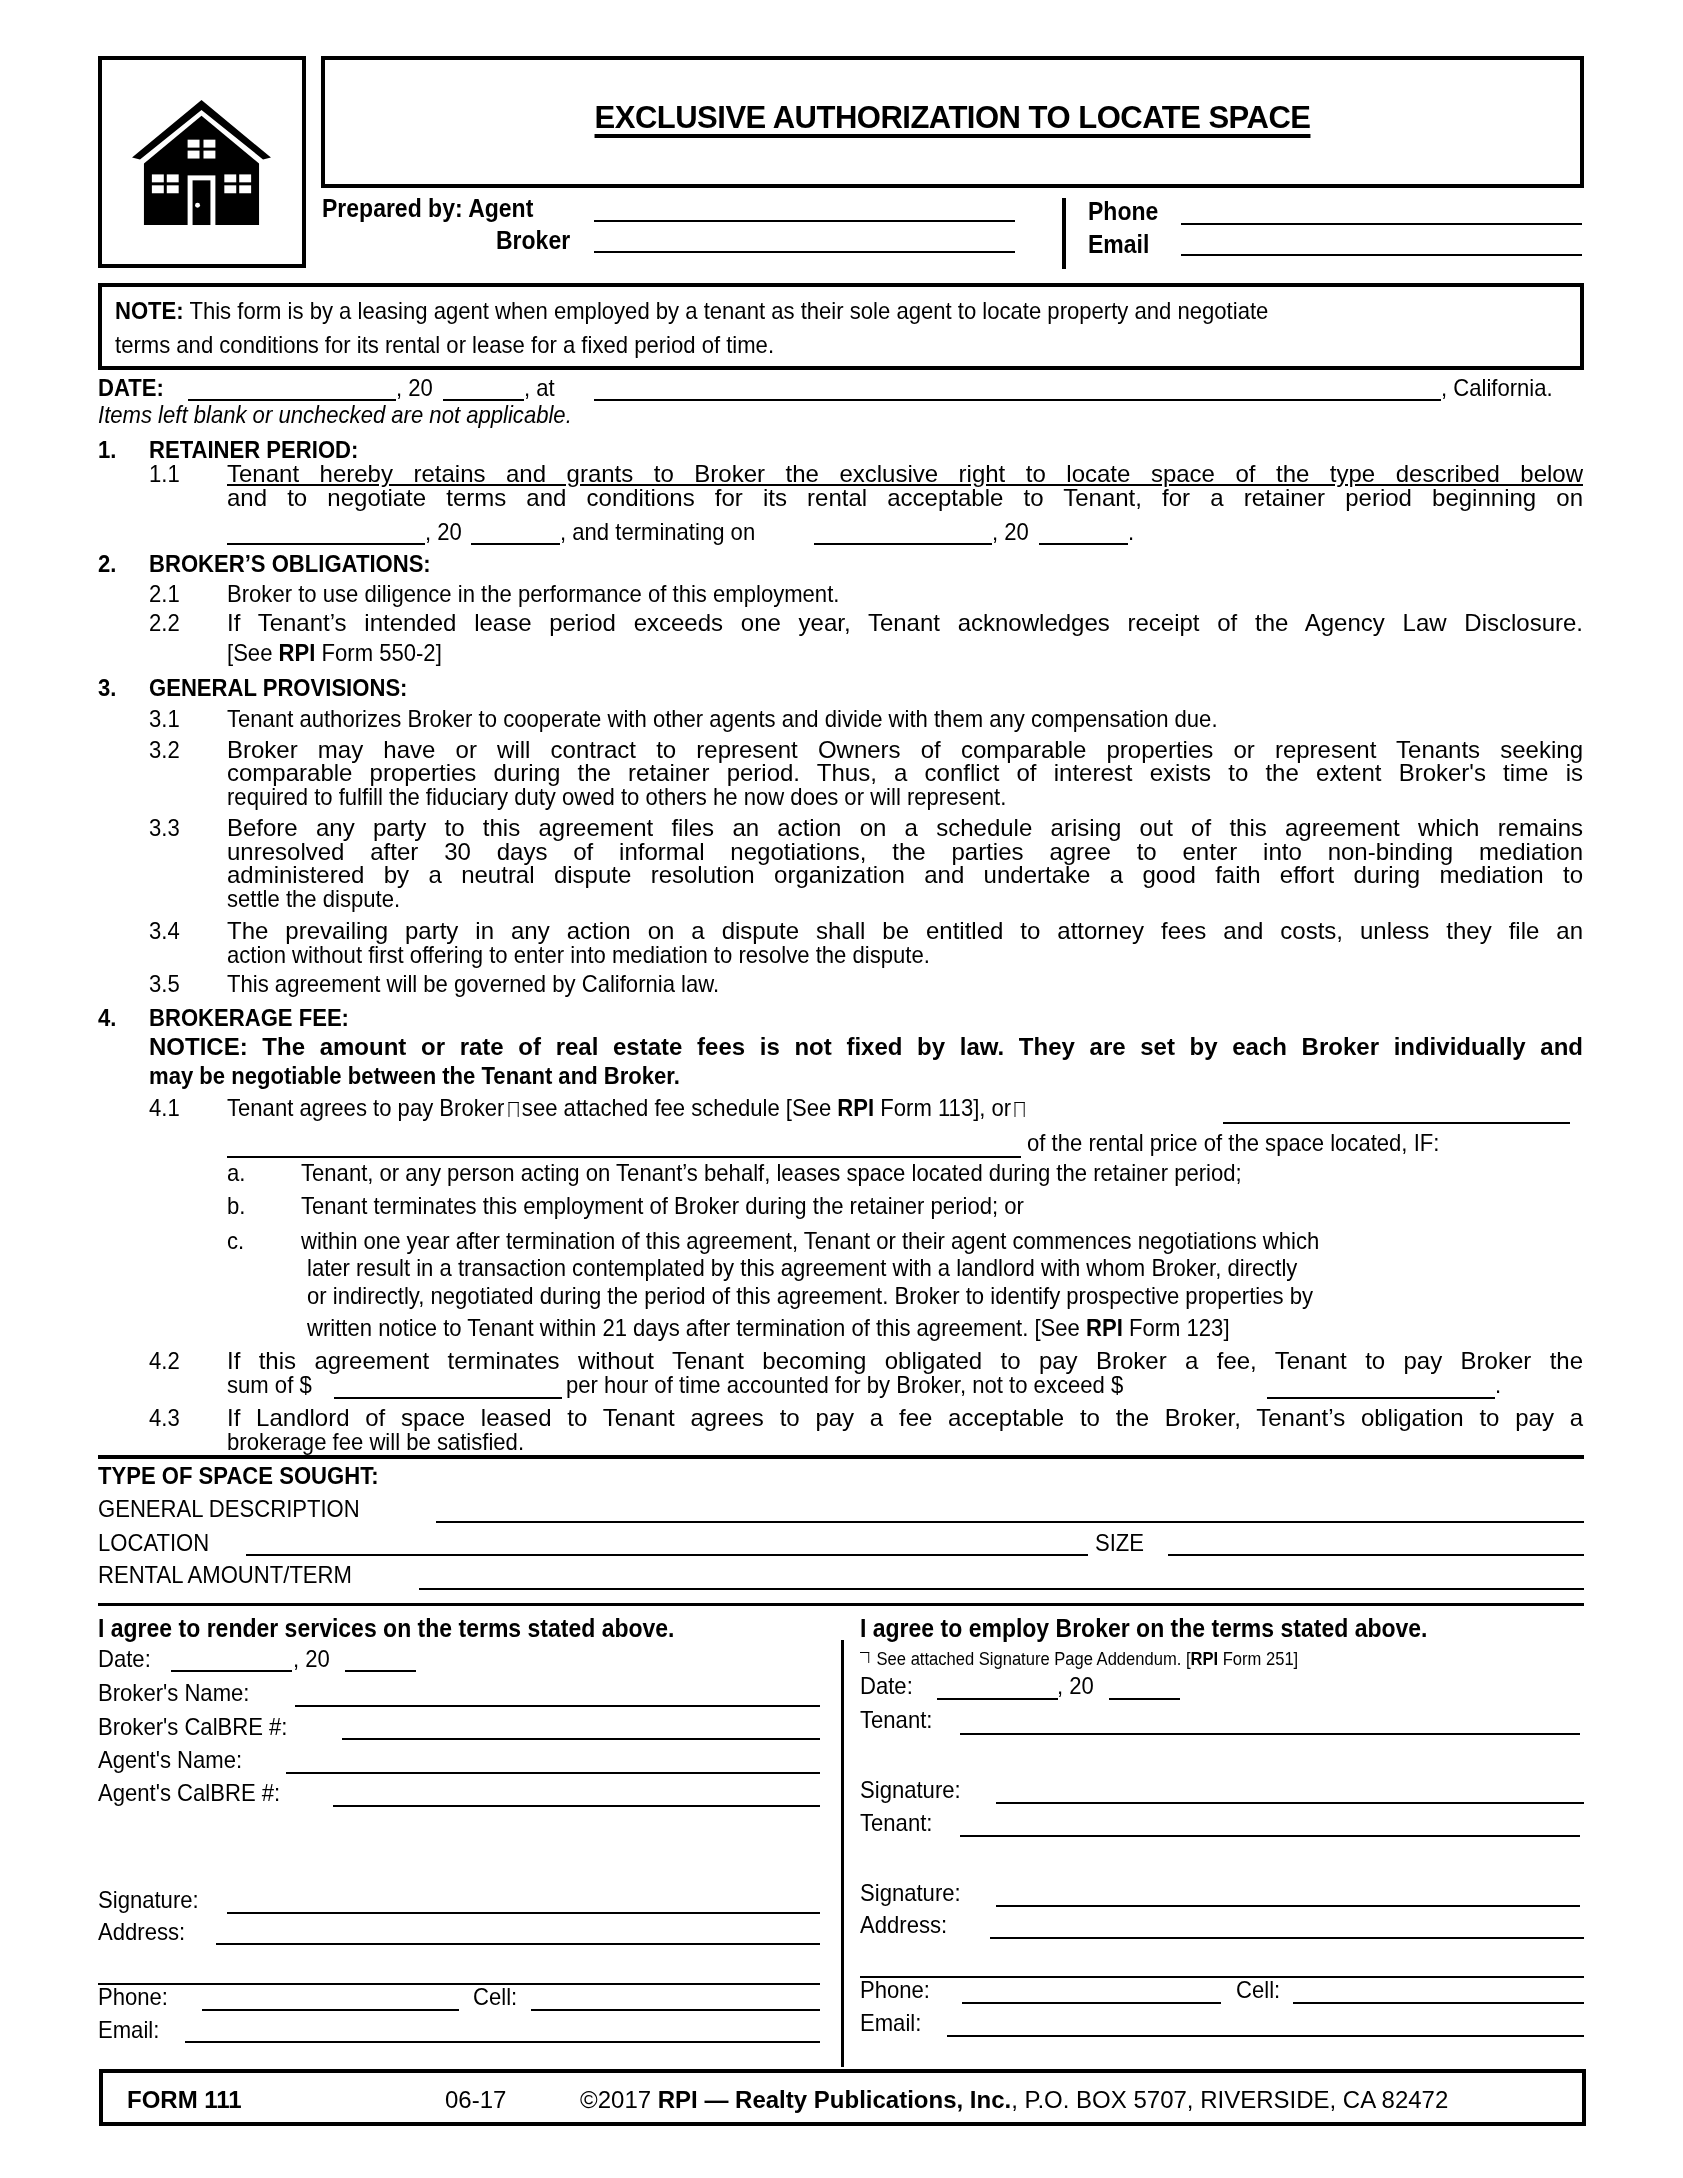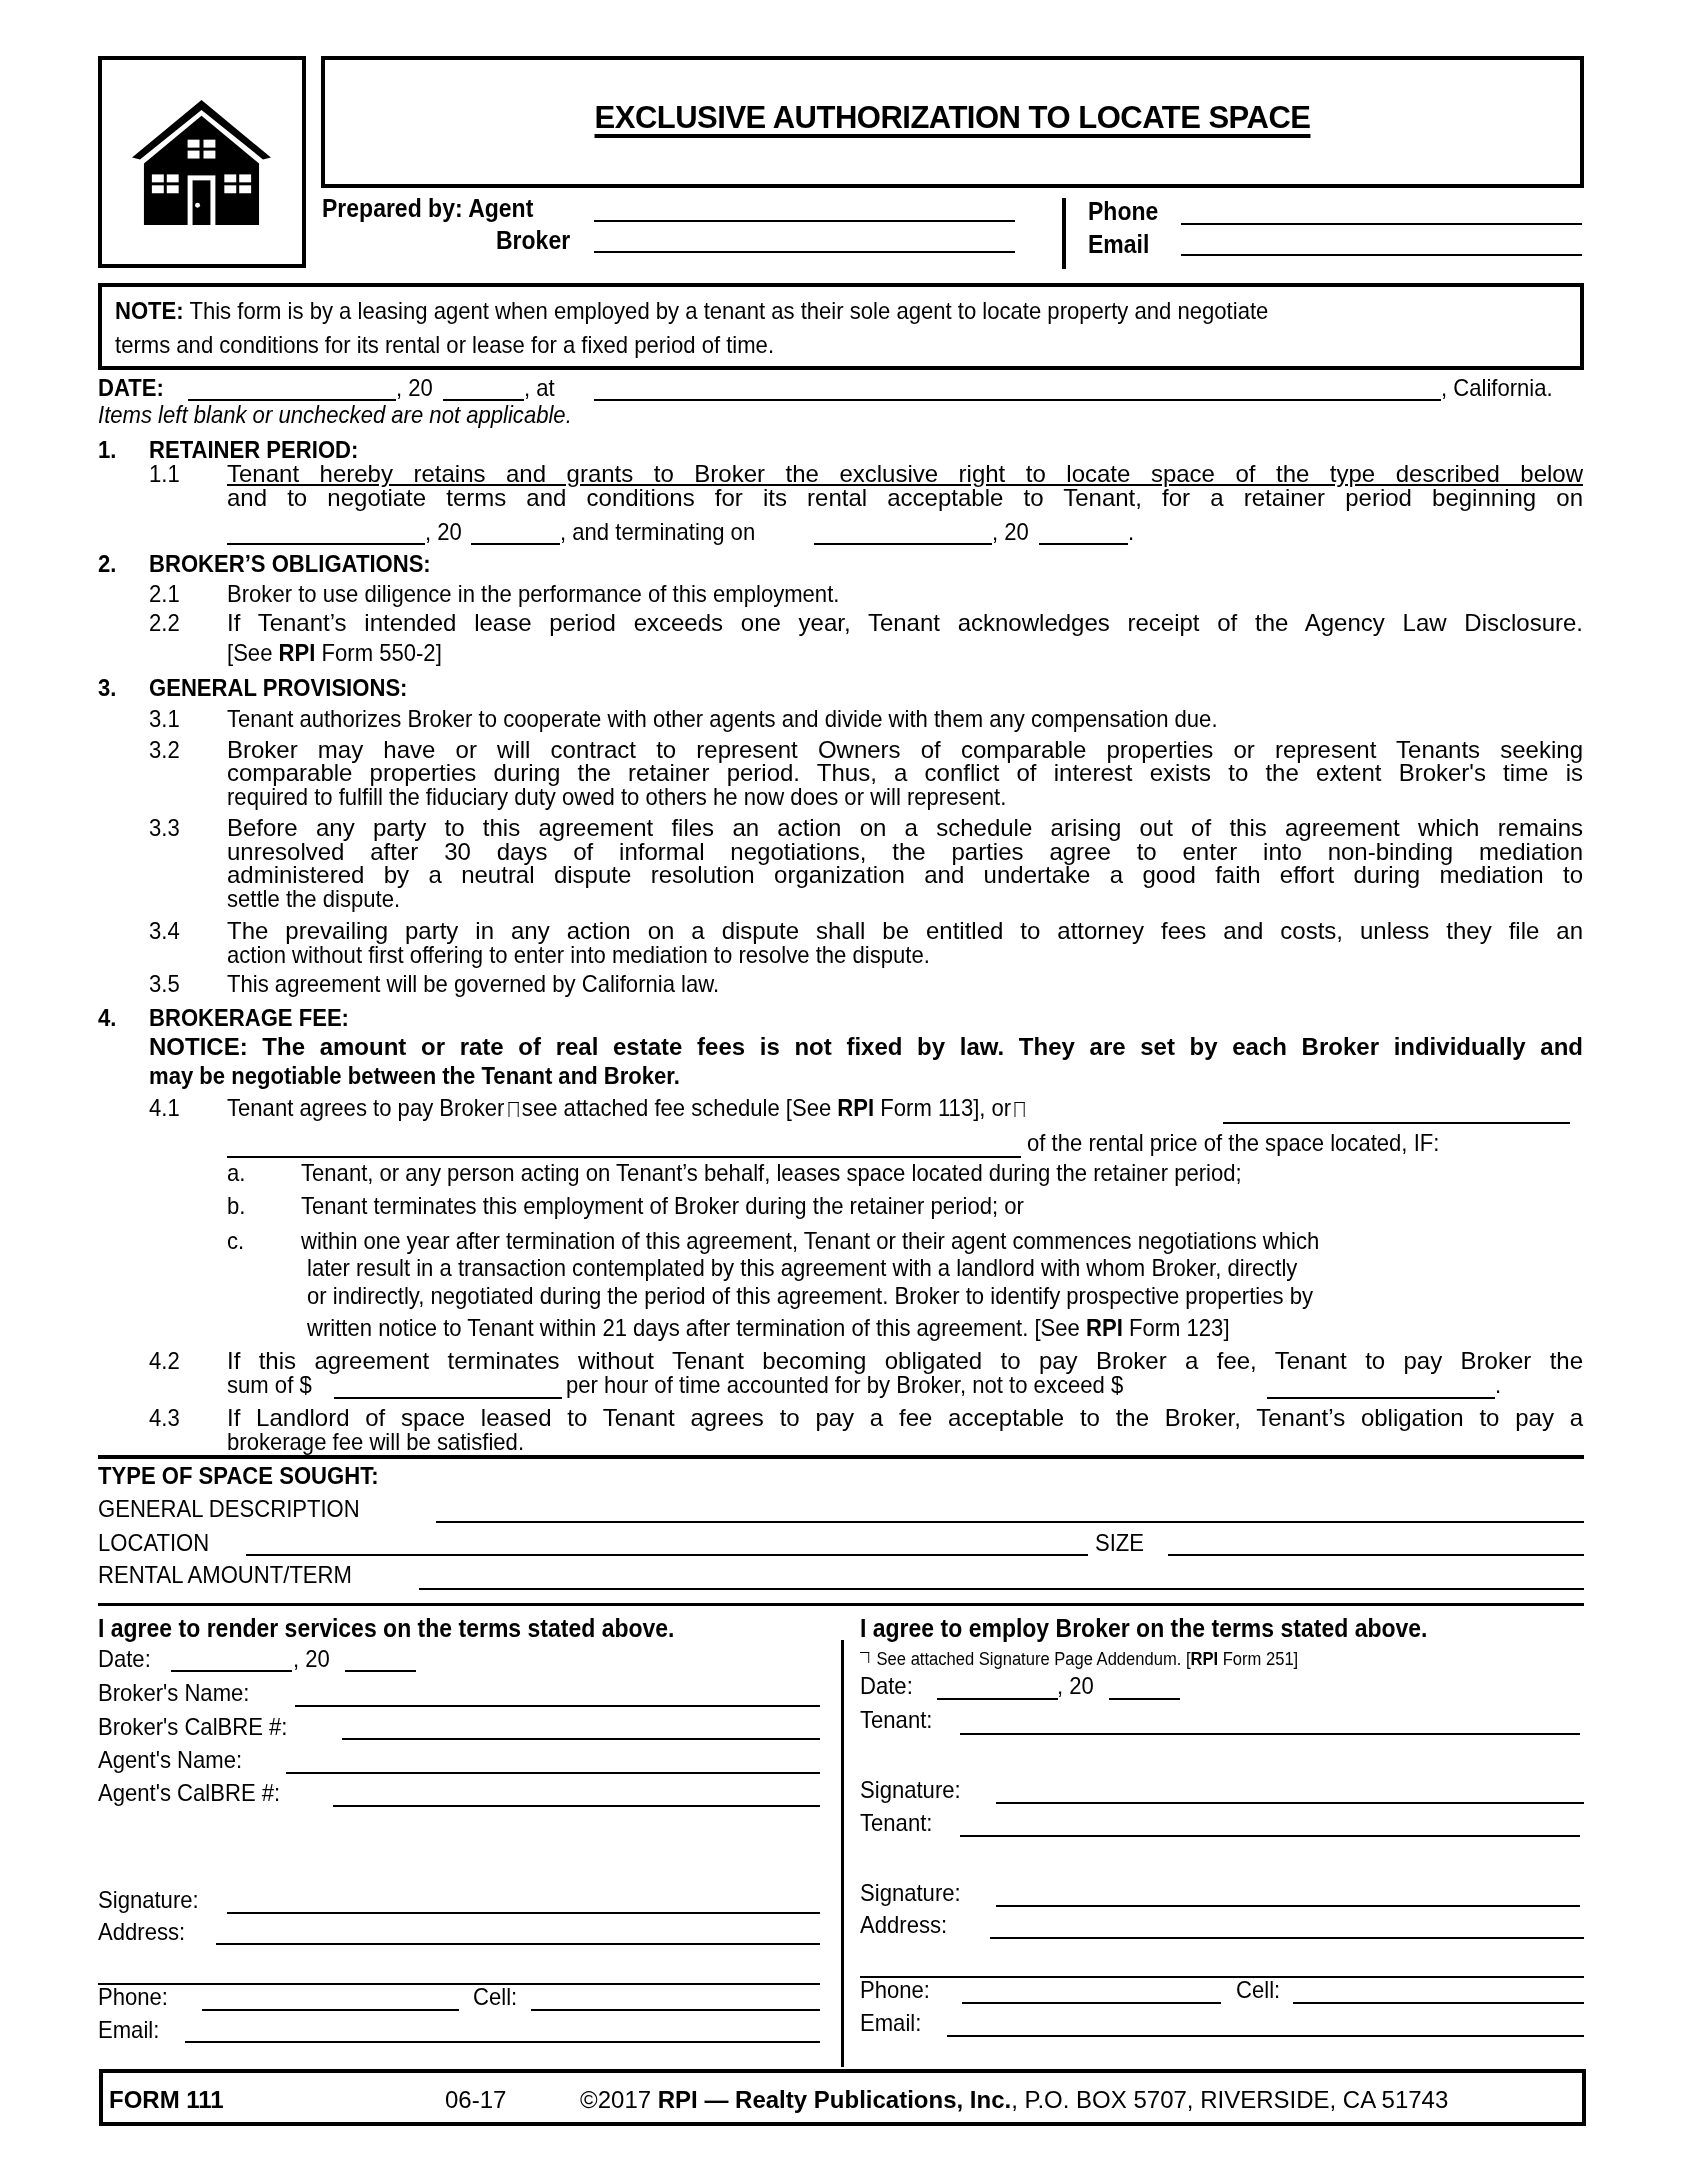"FORM 111" div.abs { left: 6px -> 24px }
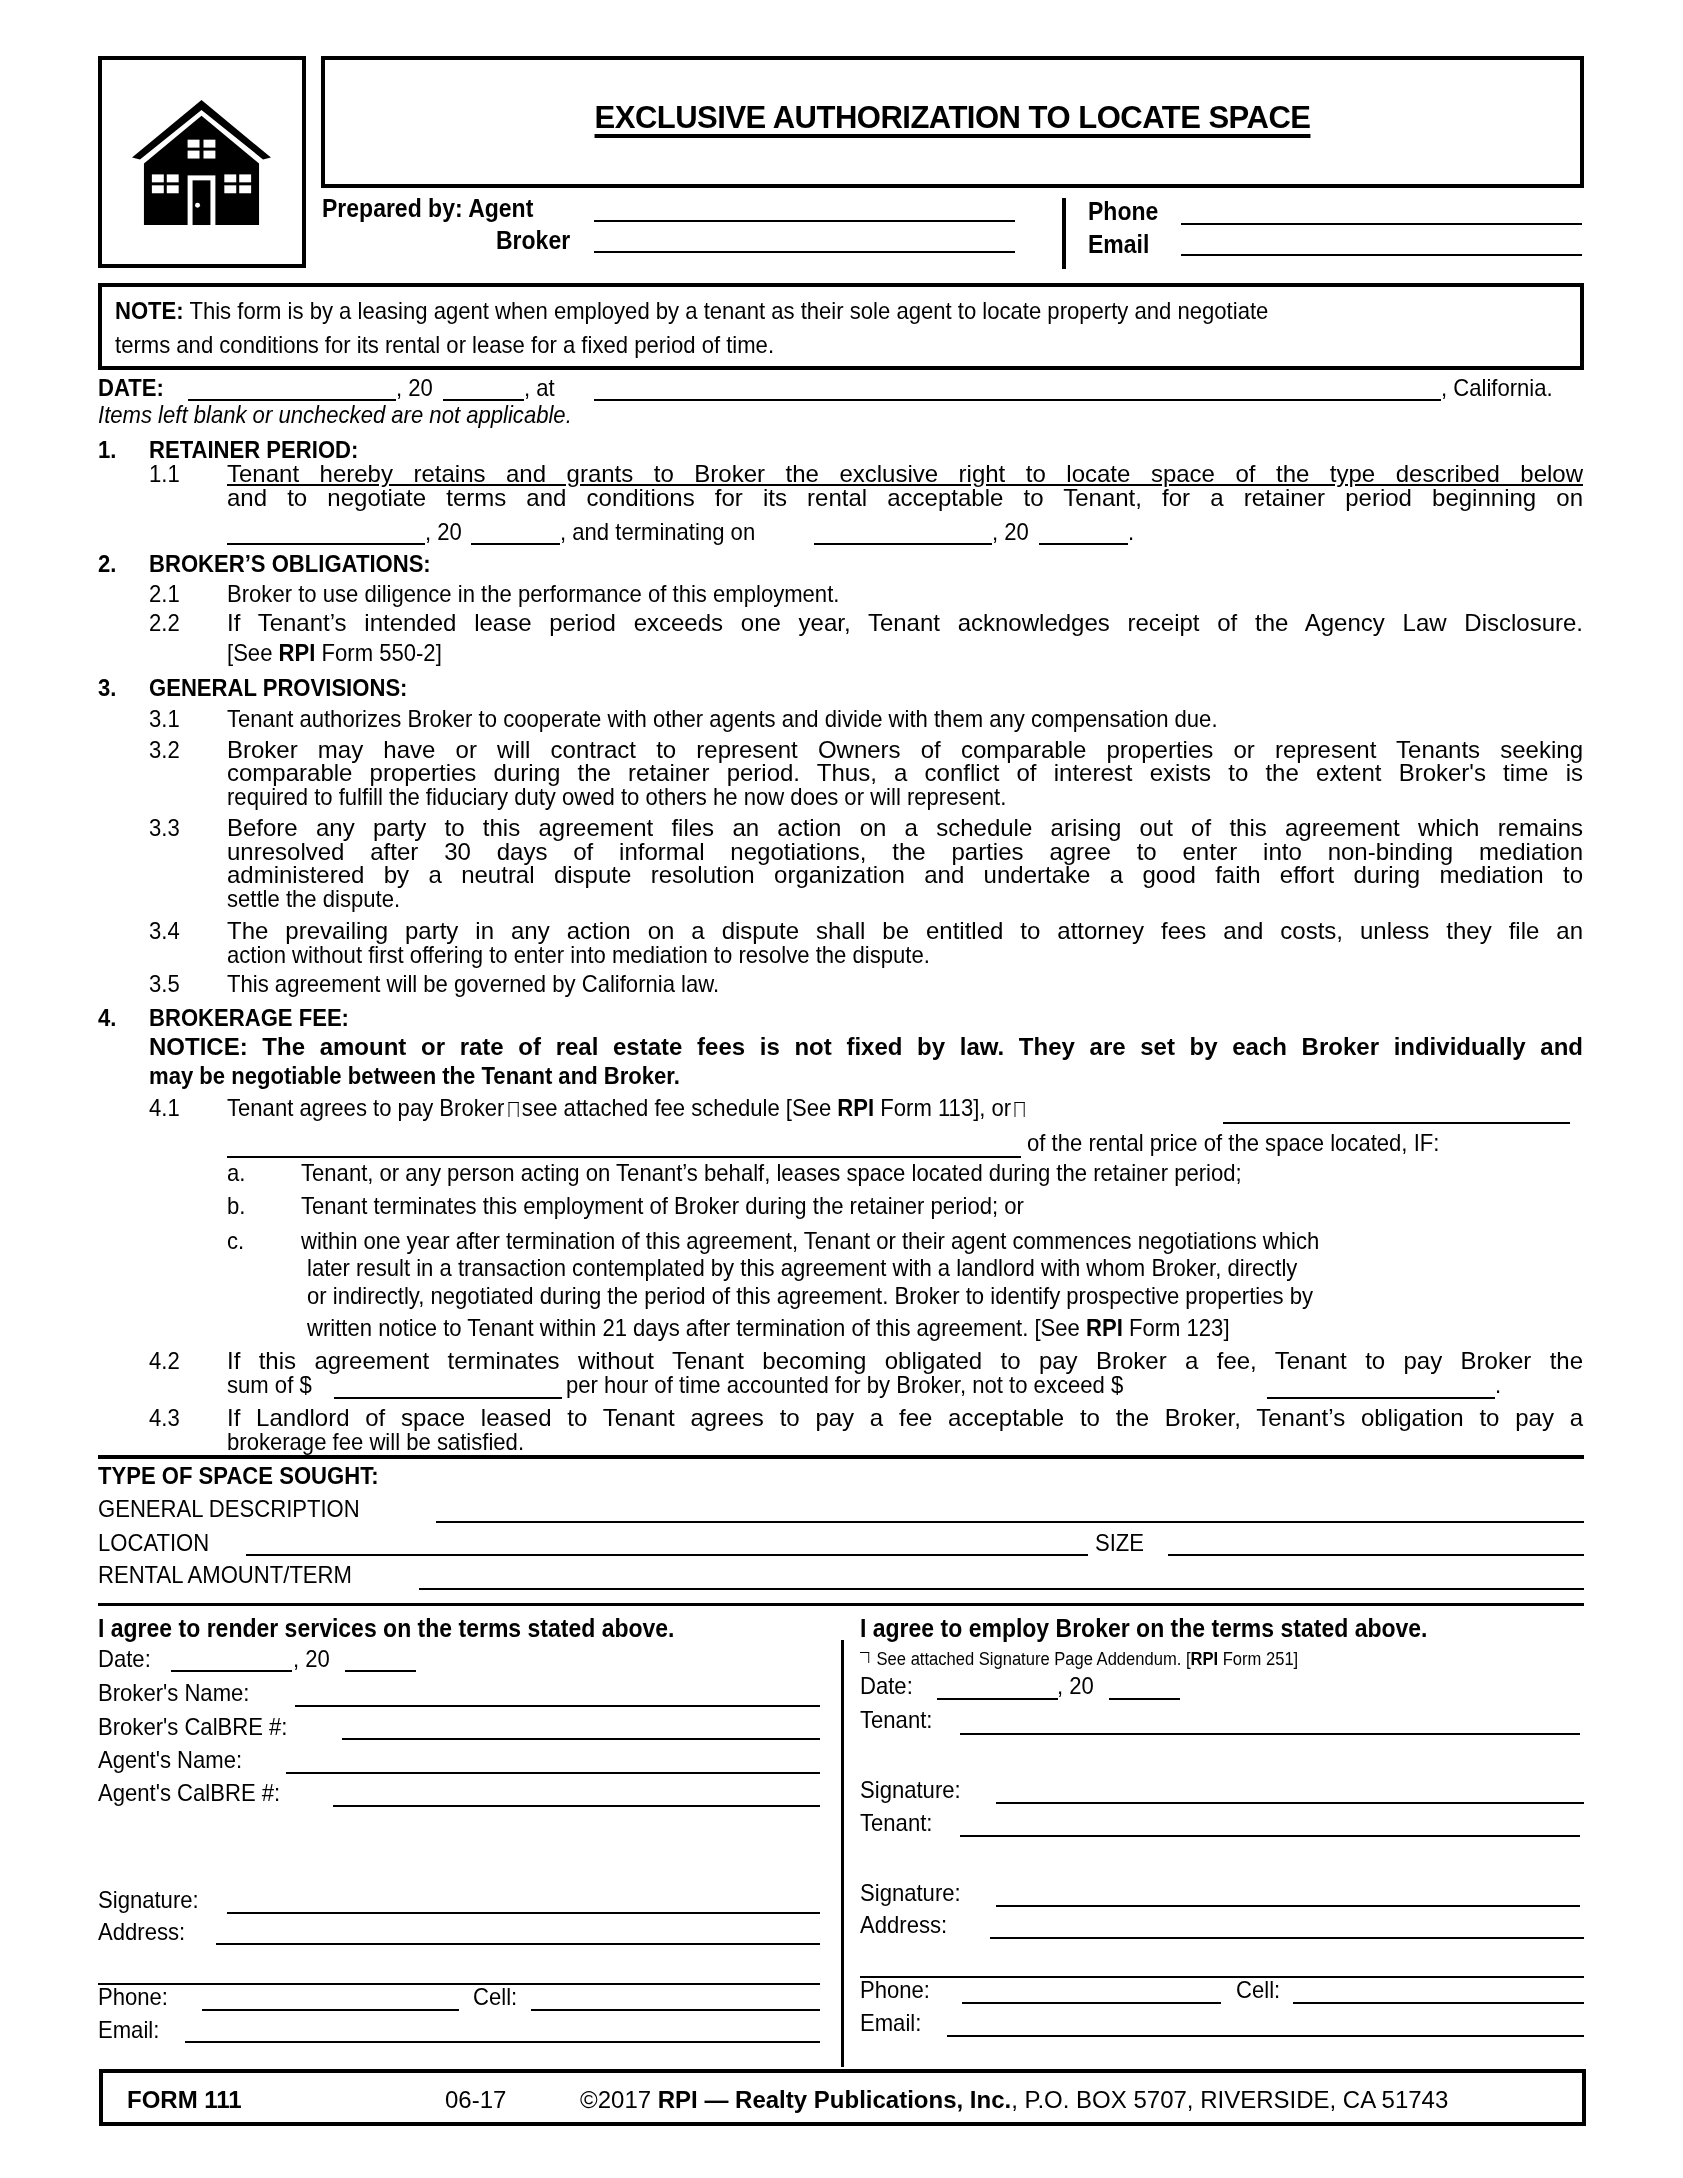", P.O. BOX 5707, RIVERSIDE," span { text: 51743 -> 82472 }
